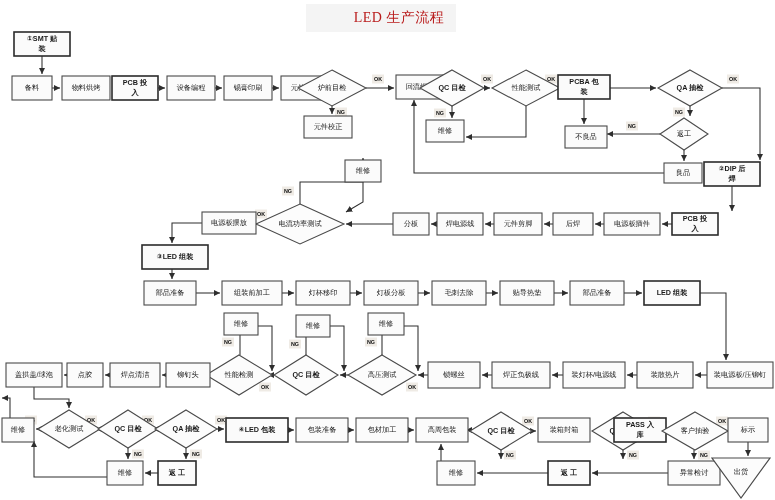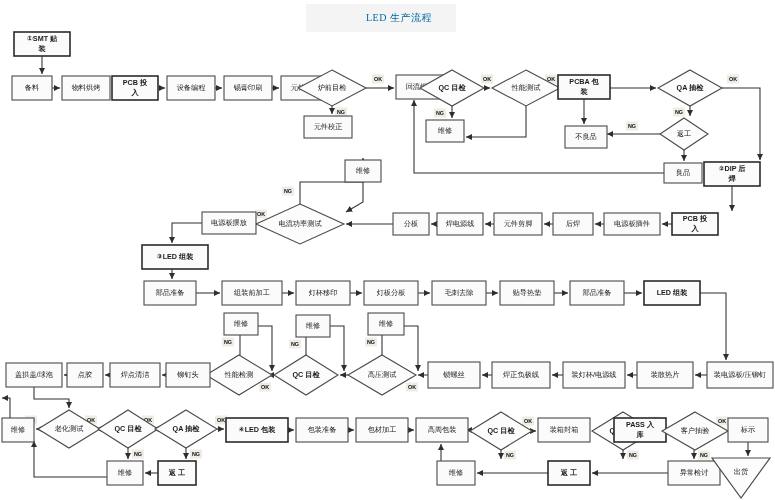"LED 生产流程" .title-text { color: #0369a1 -> #b91c1c; font-size: 10px -> 14px }
